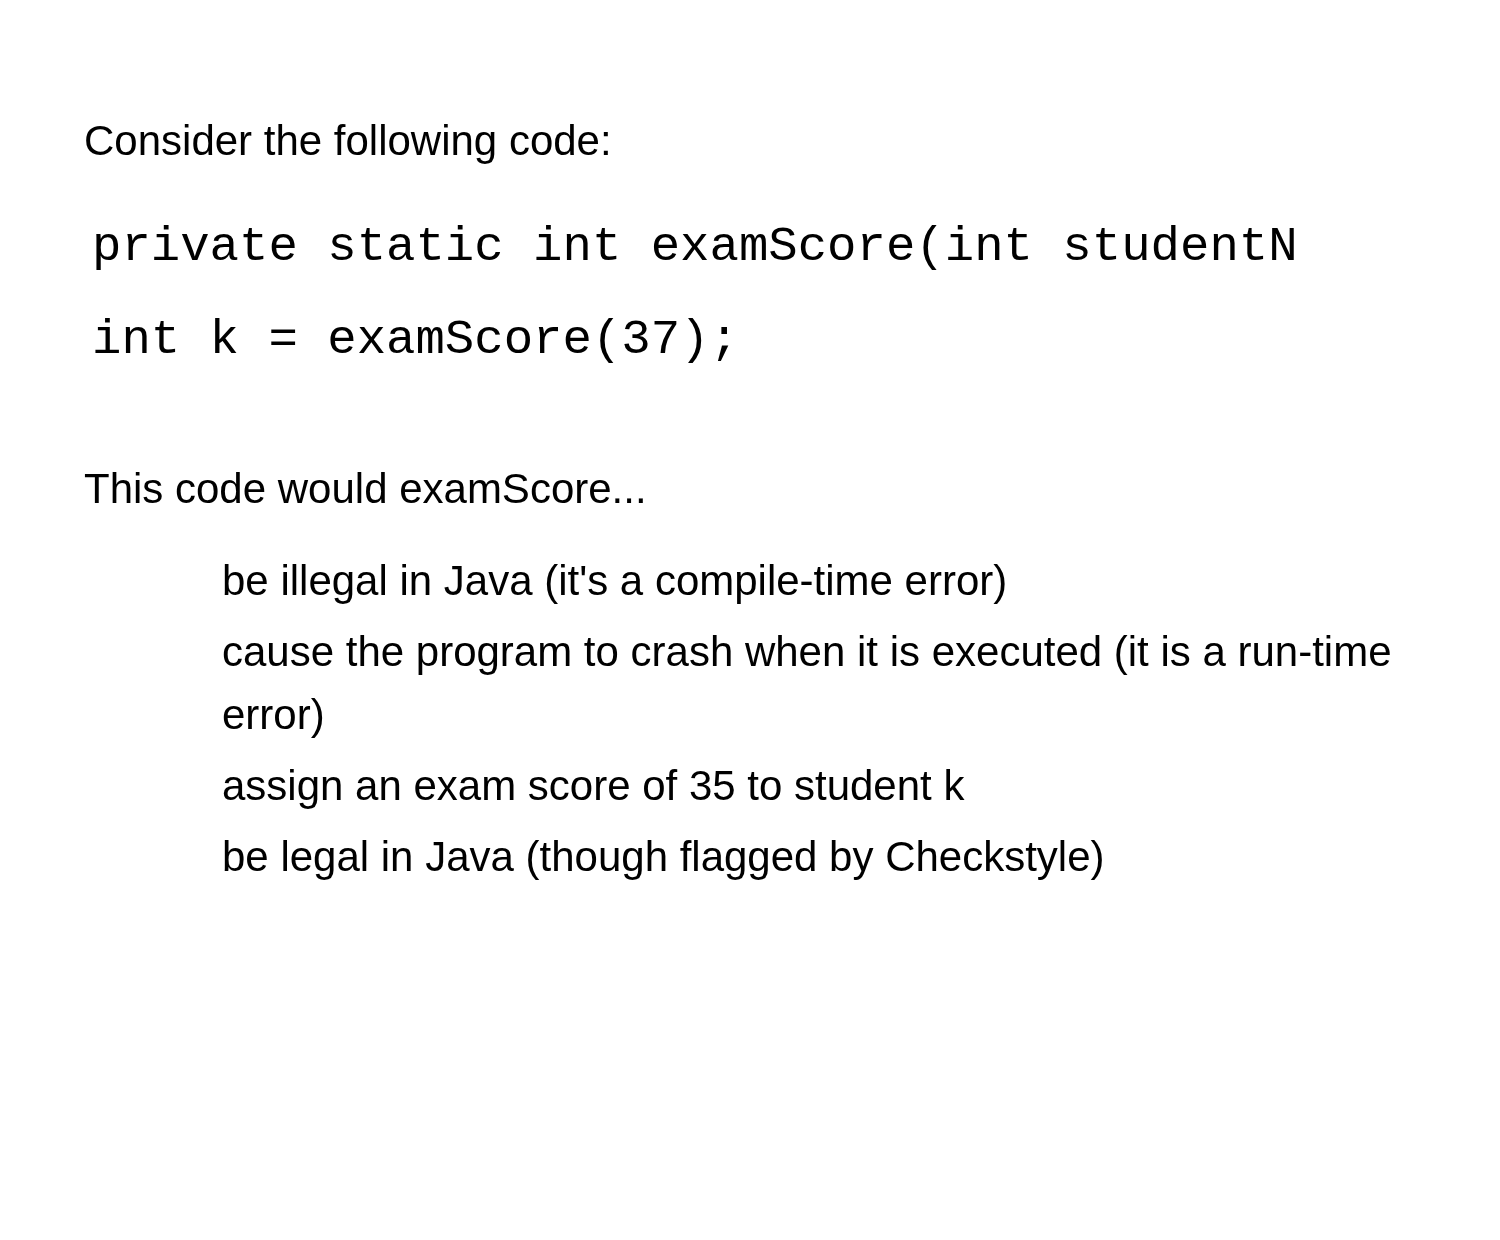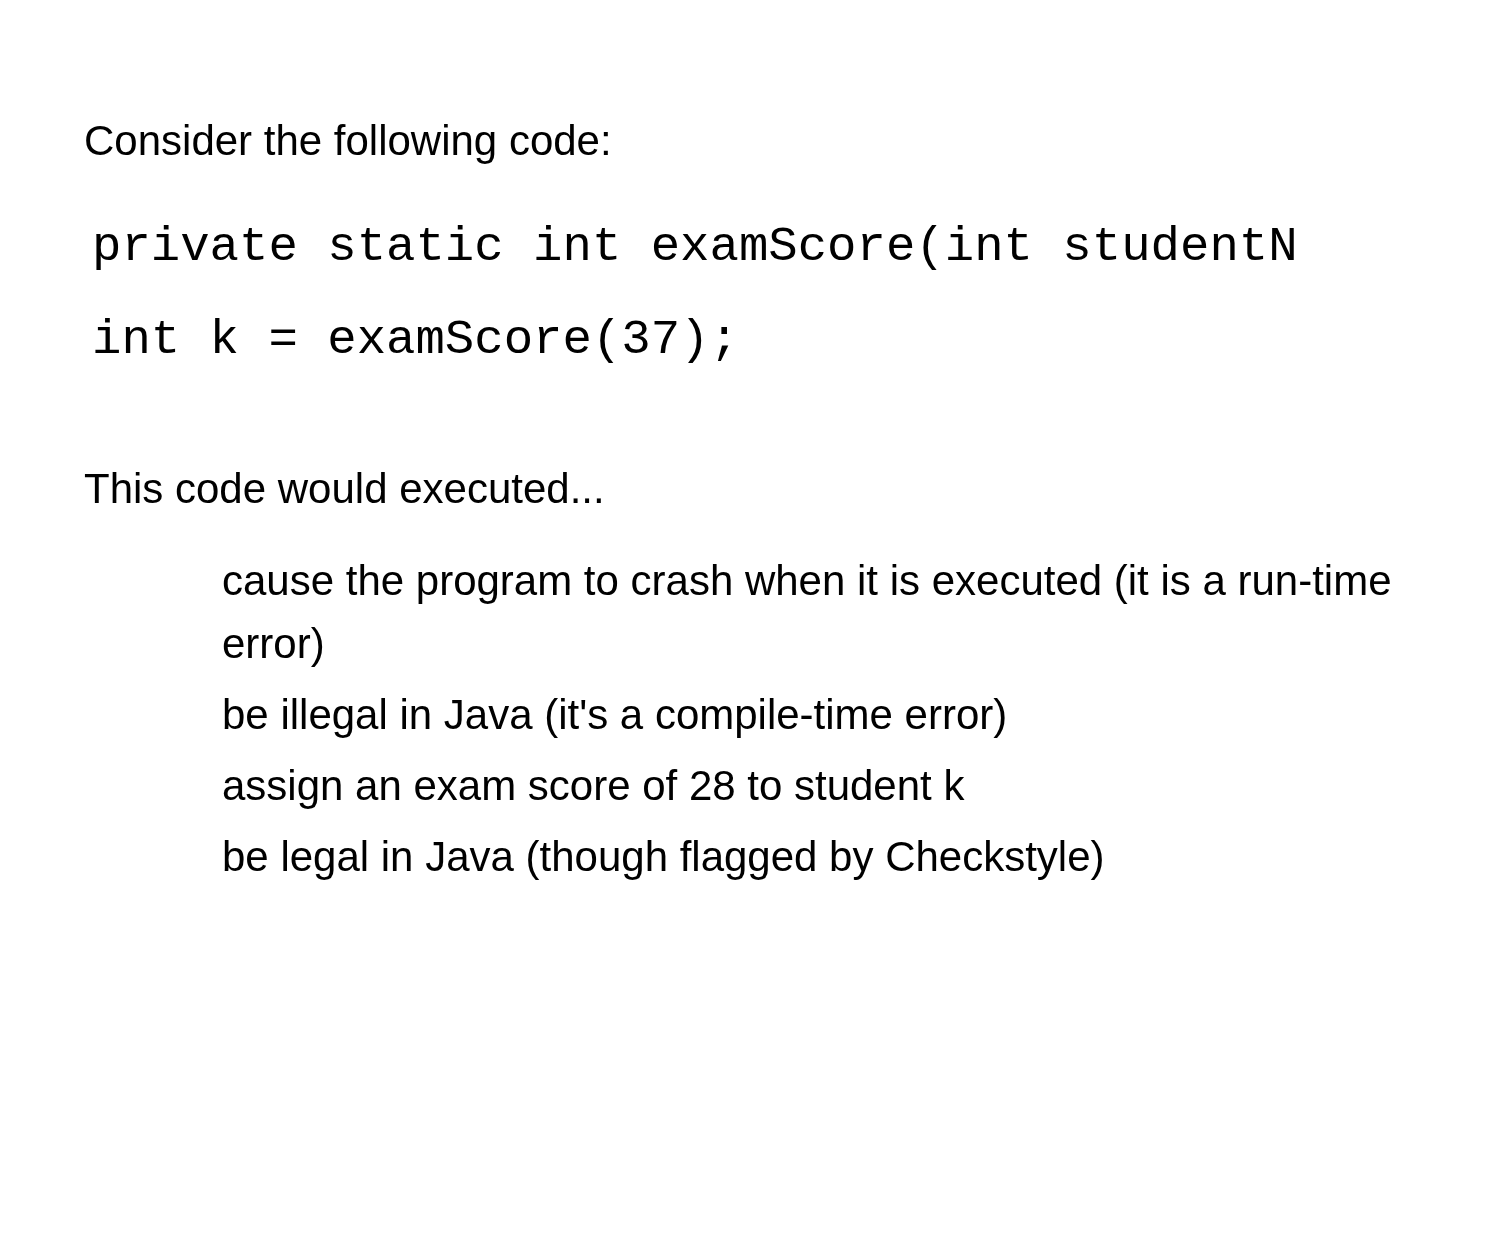"This code would executed..." div.question-prompt { text: executed -> examScore }
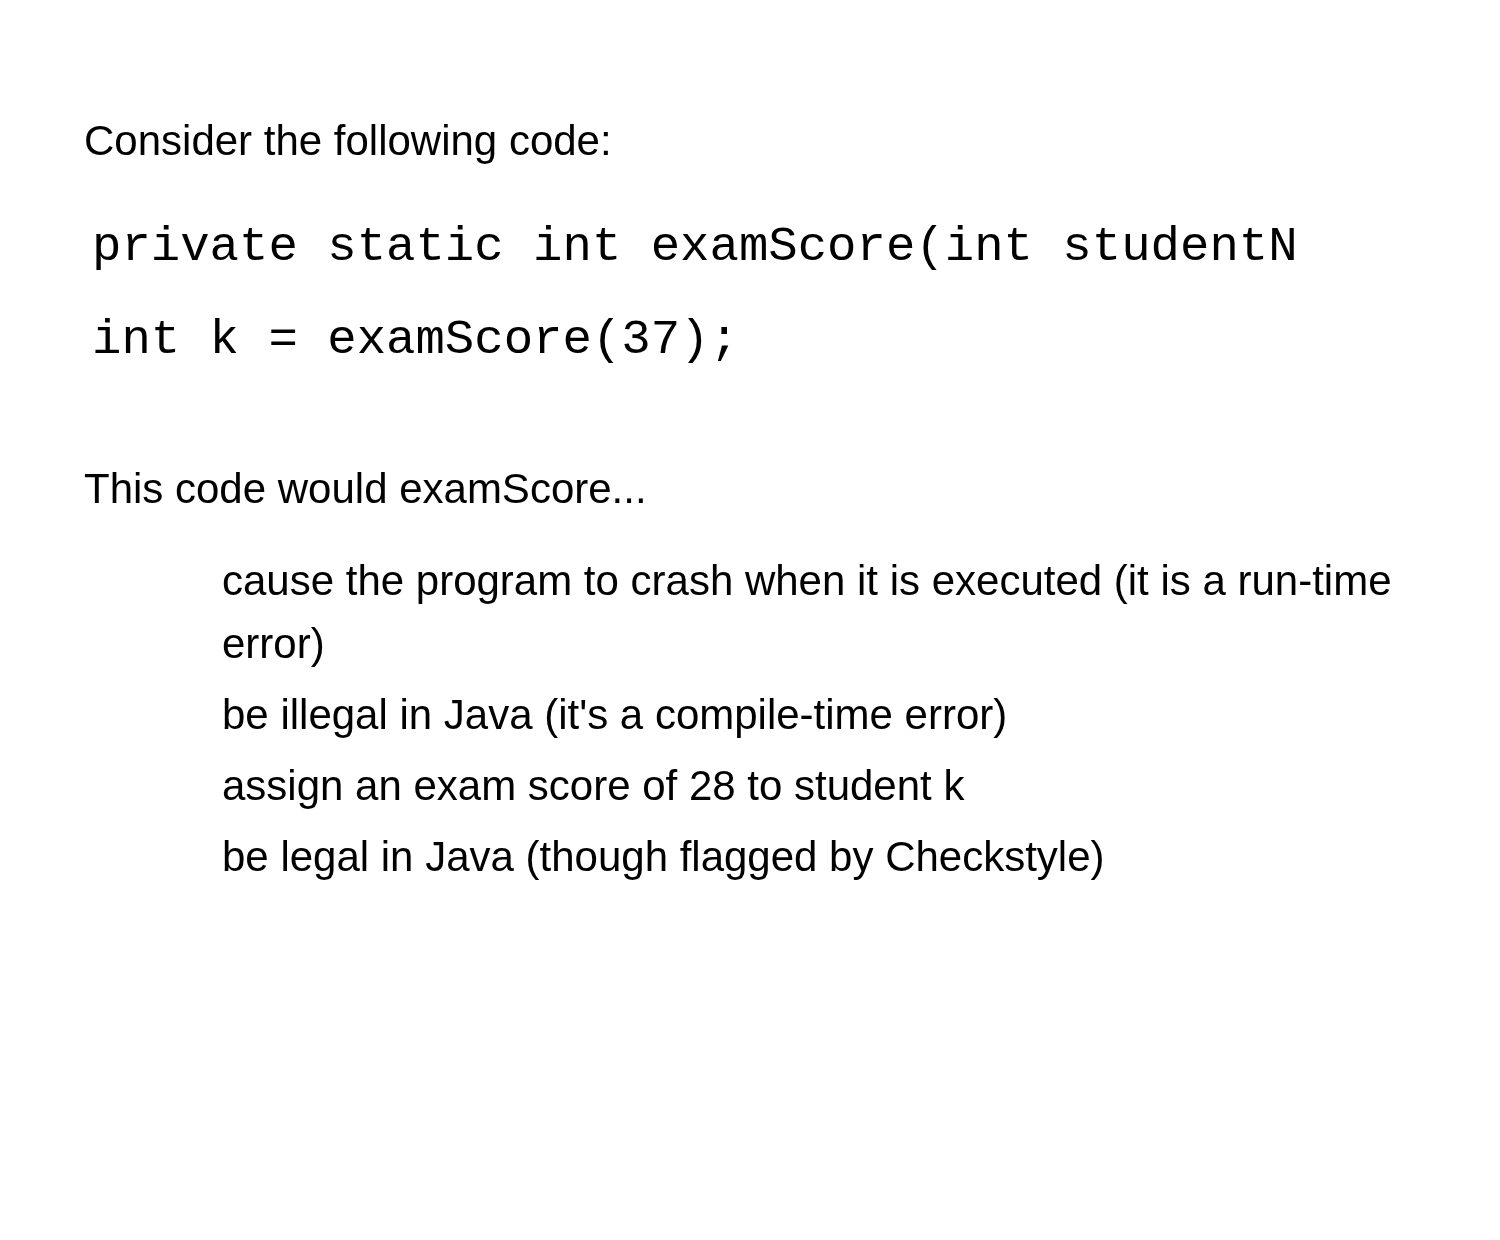"cause the program to crash" div.option { order: before "be illegal in Java (it's" -> after "be illegal in Java (it's" }
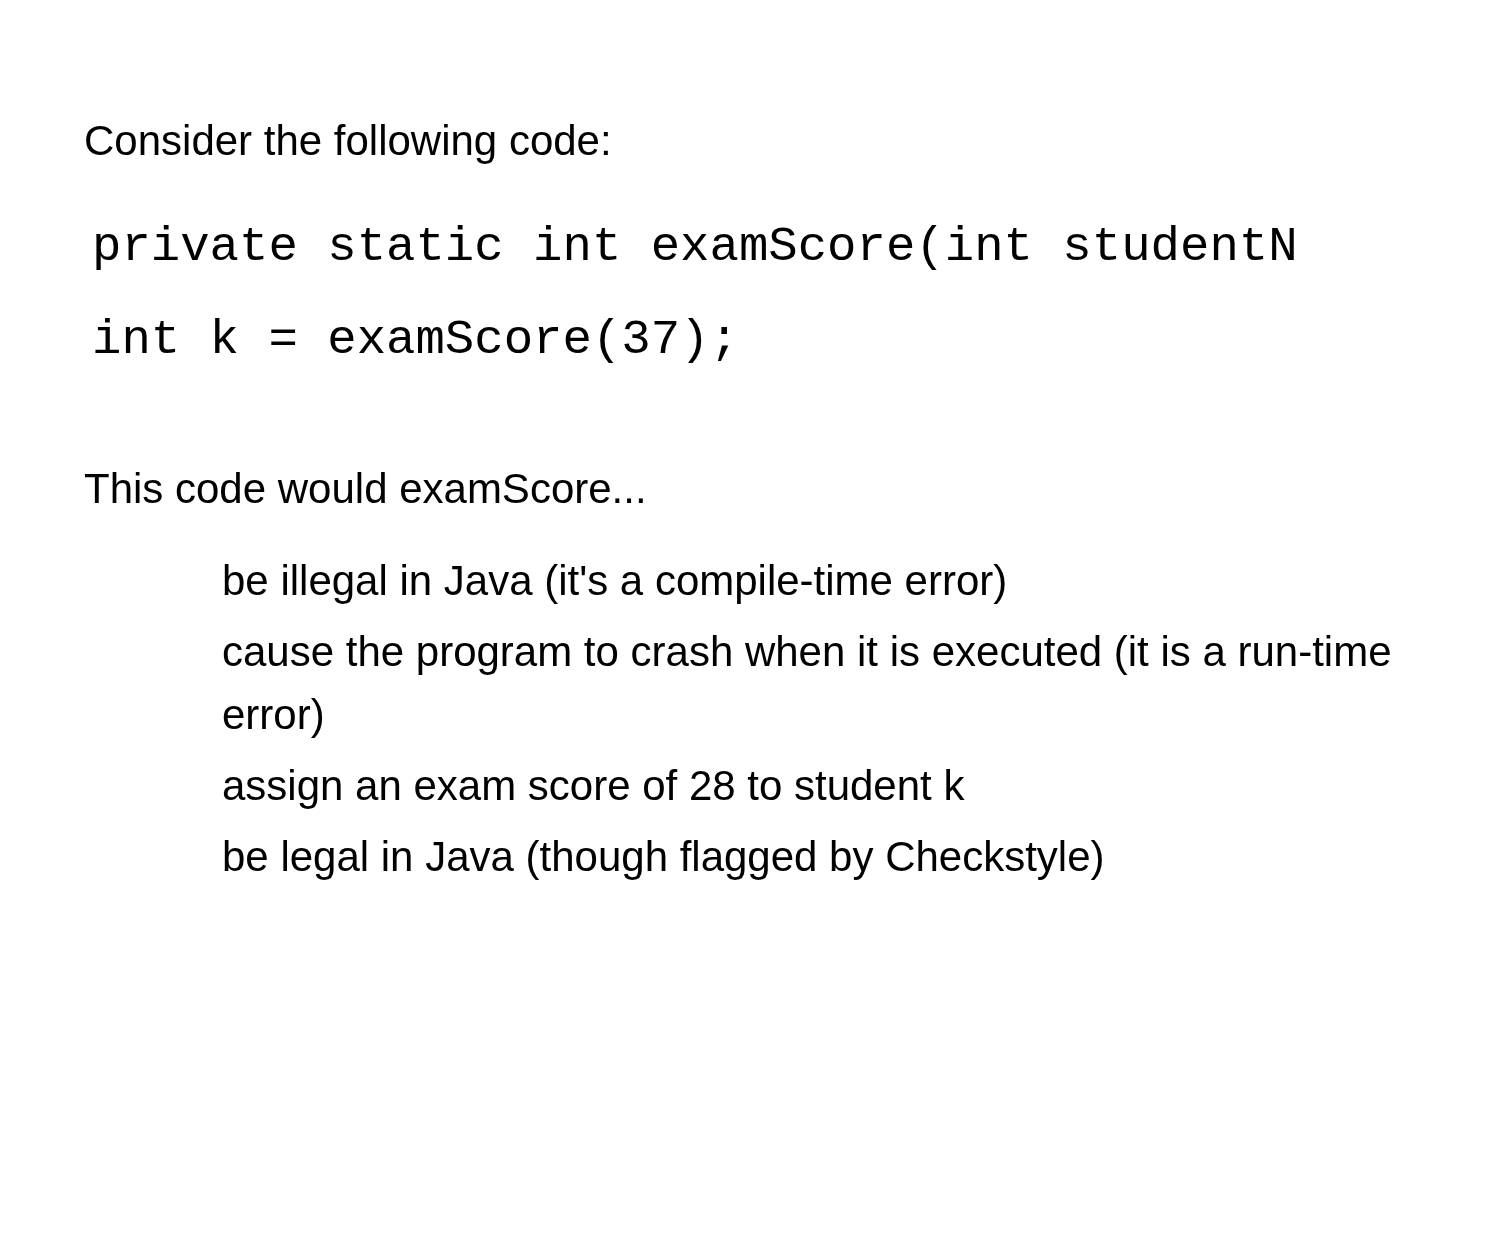"assign an exam score of" div.option { text: 28 -> 35 }
